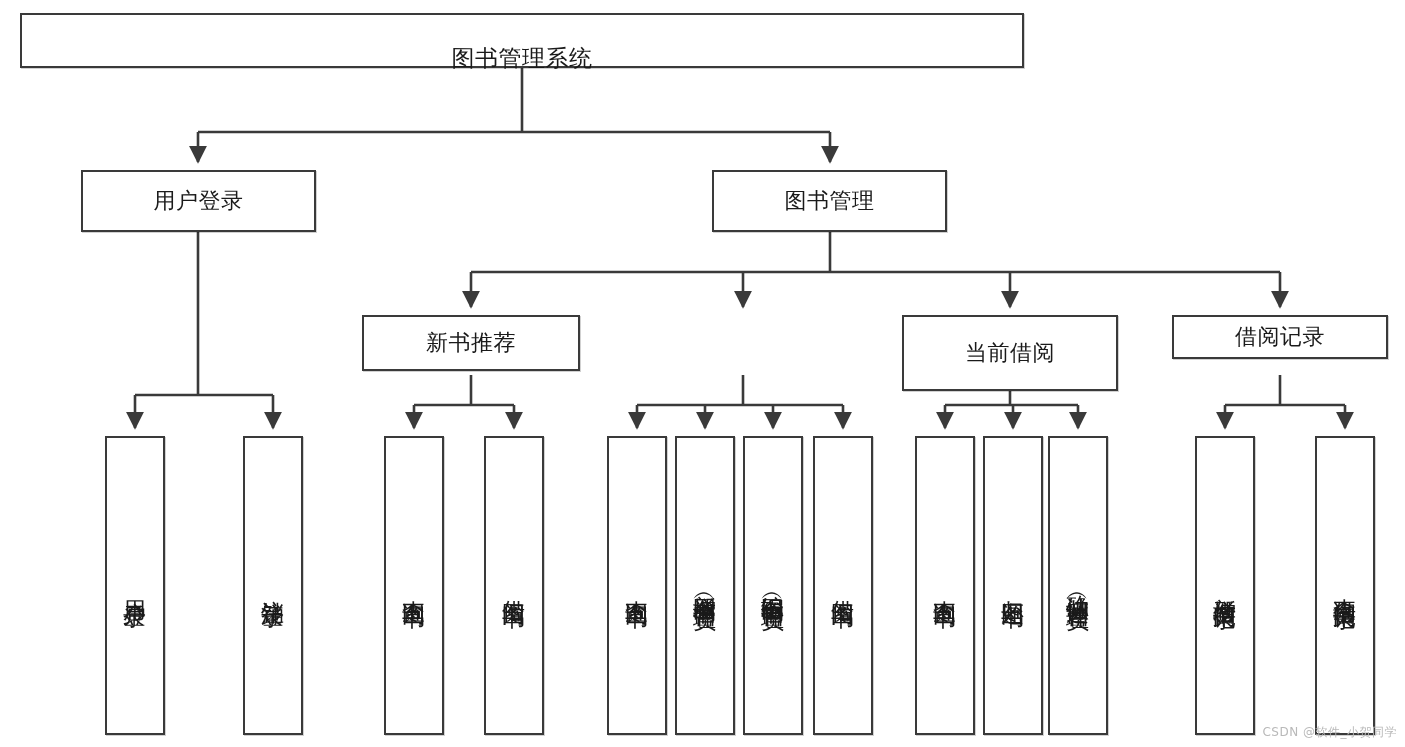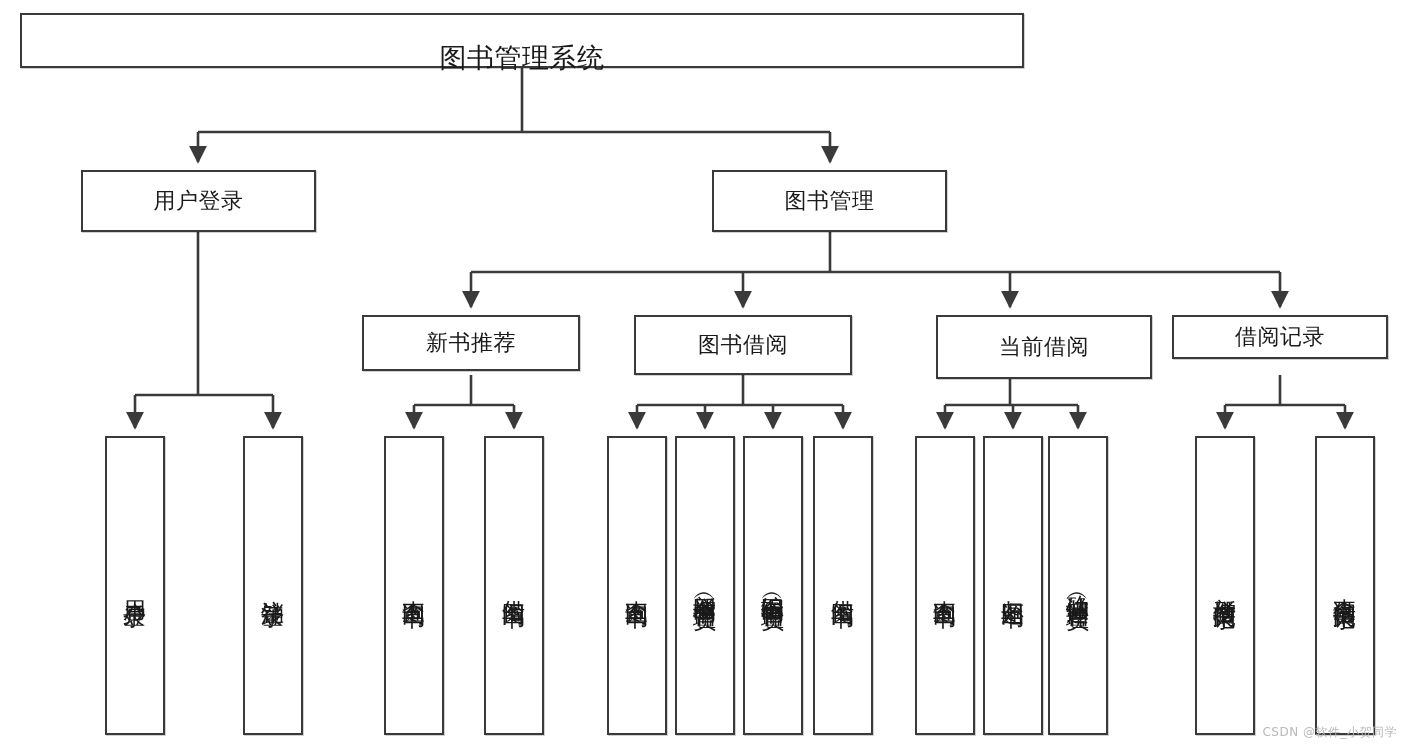"图书管理系统" .node.root .label { font-size: 27px -> 23px }
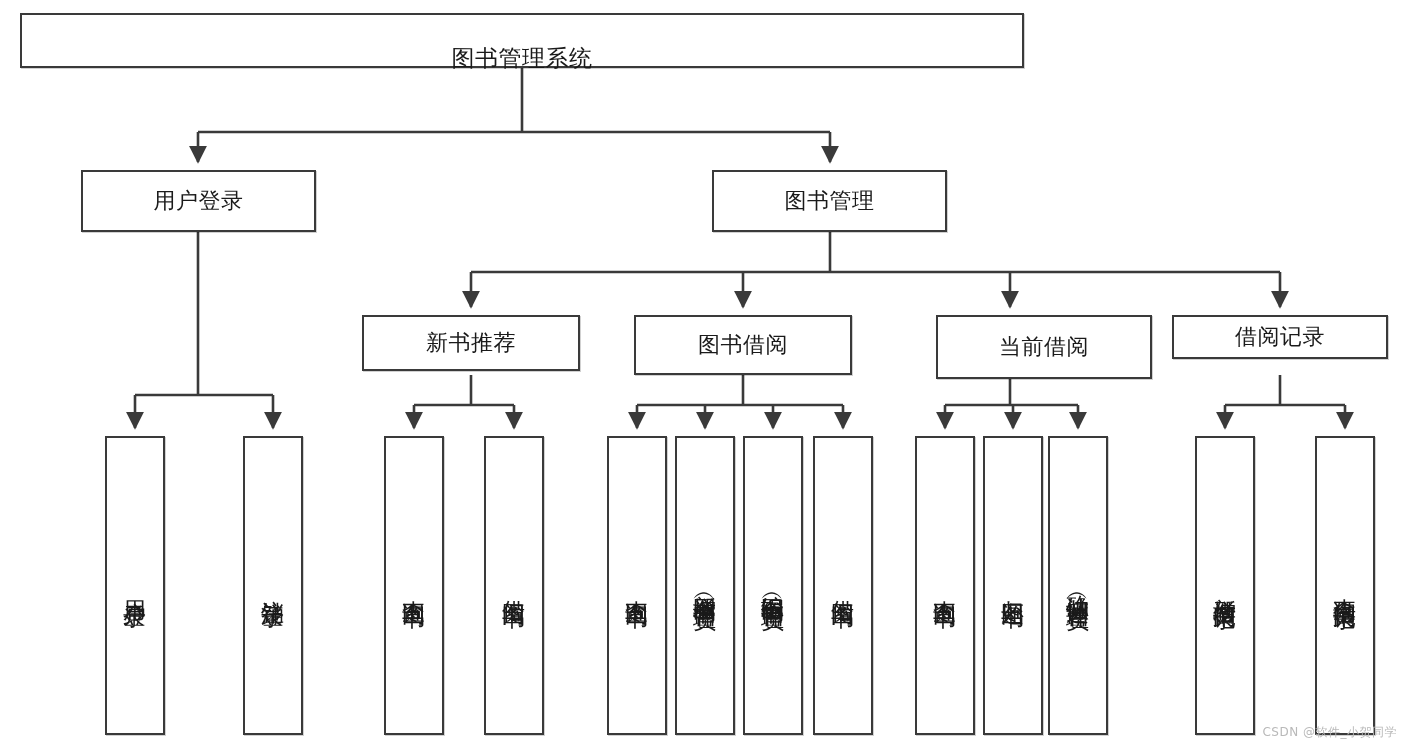"图书借阅" div.node { html: <div> <span>图书借阅</span> </div> -> none }
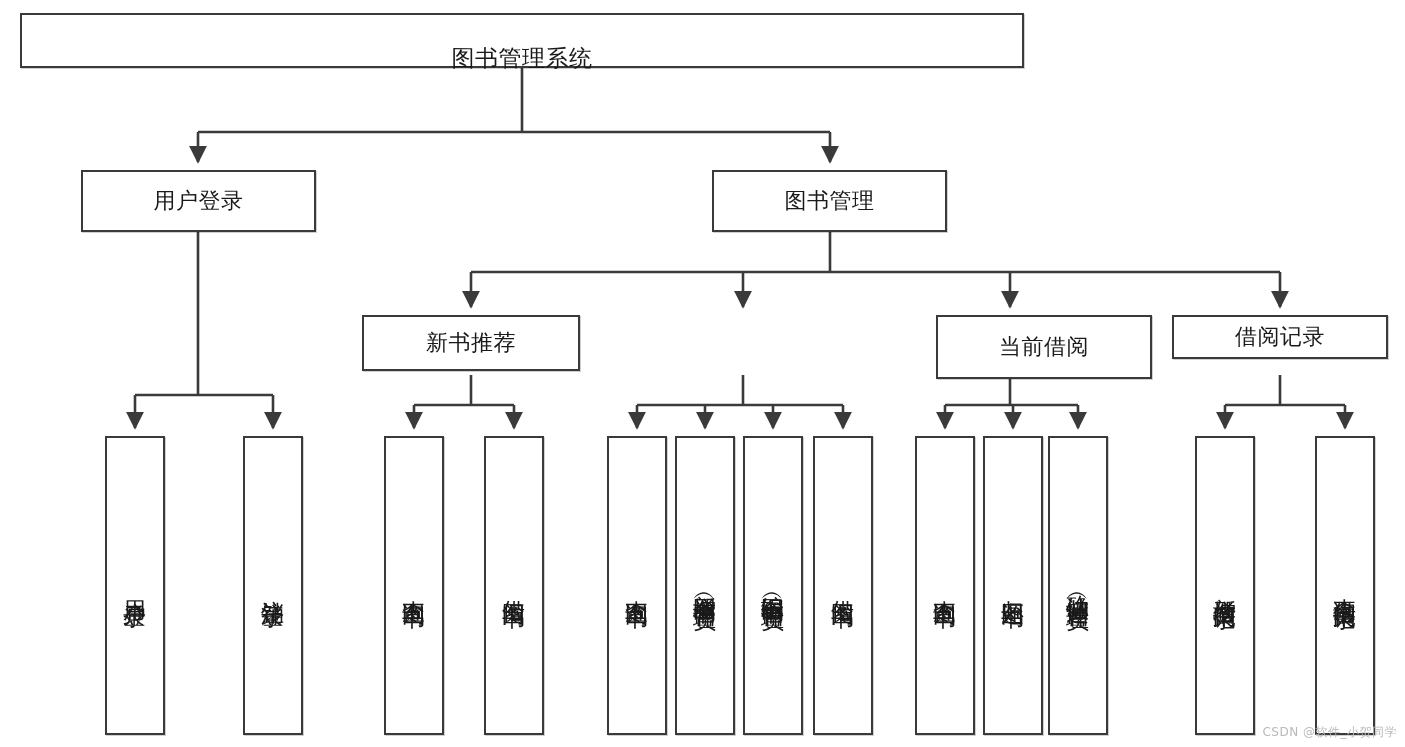"当前借阅" div.node { height: 64px -> 76px; left: 936px -> 902px }
